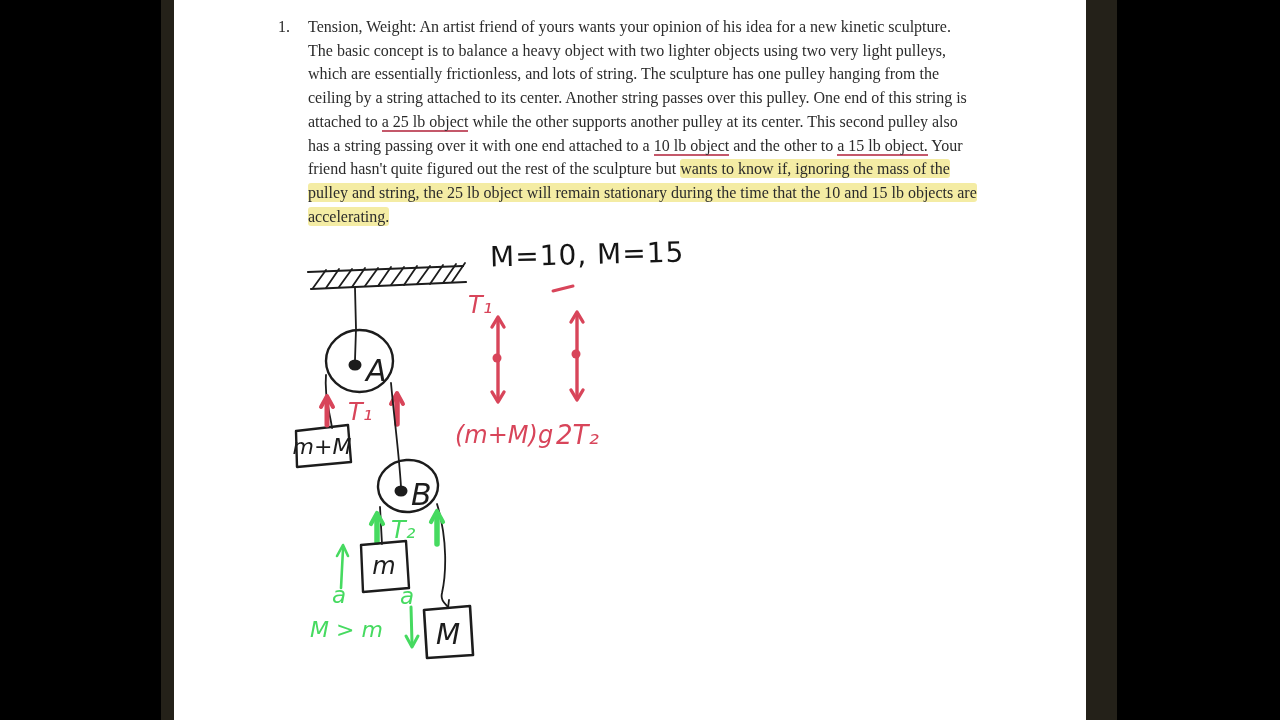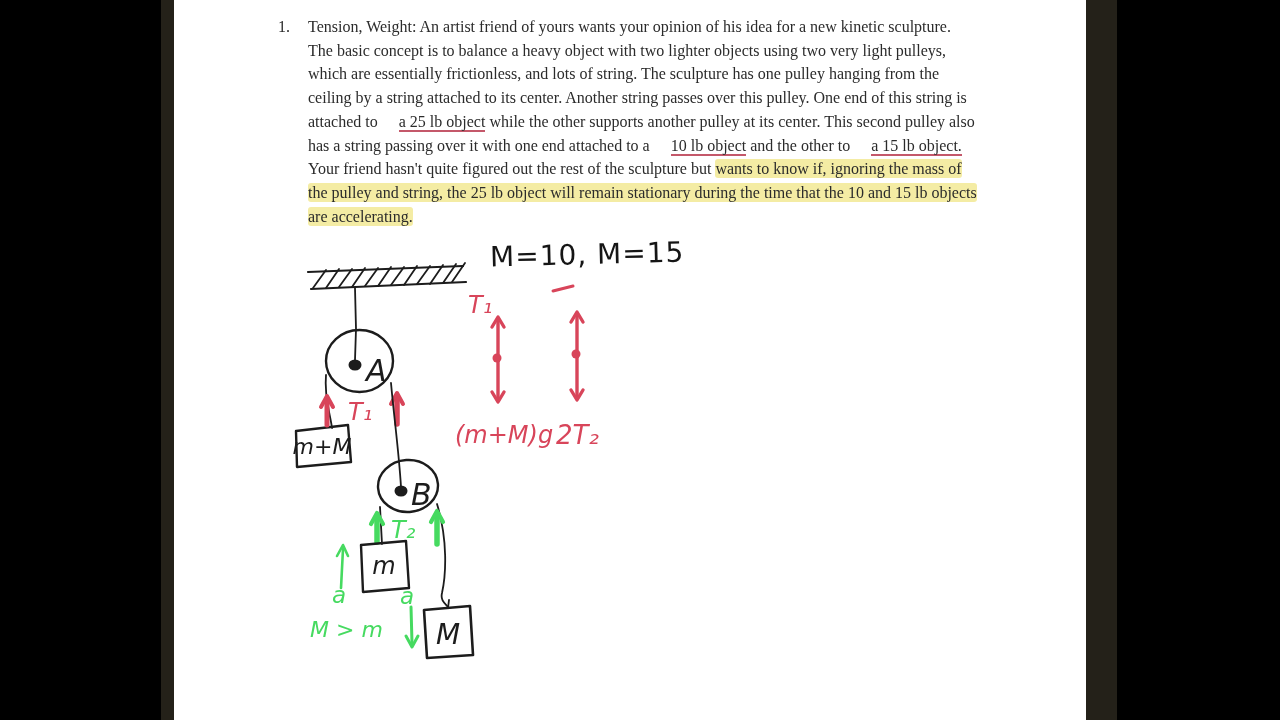"a 25 lb object" .u { margin-left: 17px -> none }
